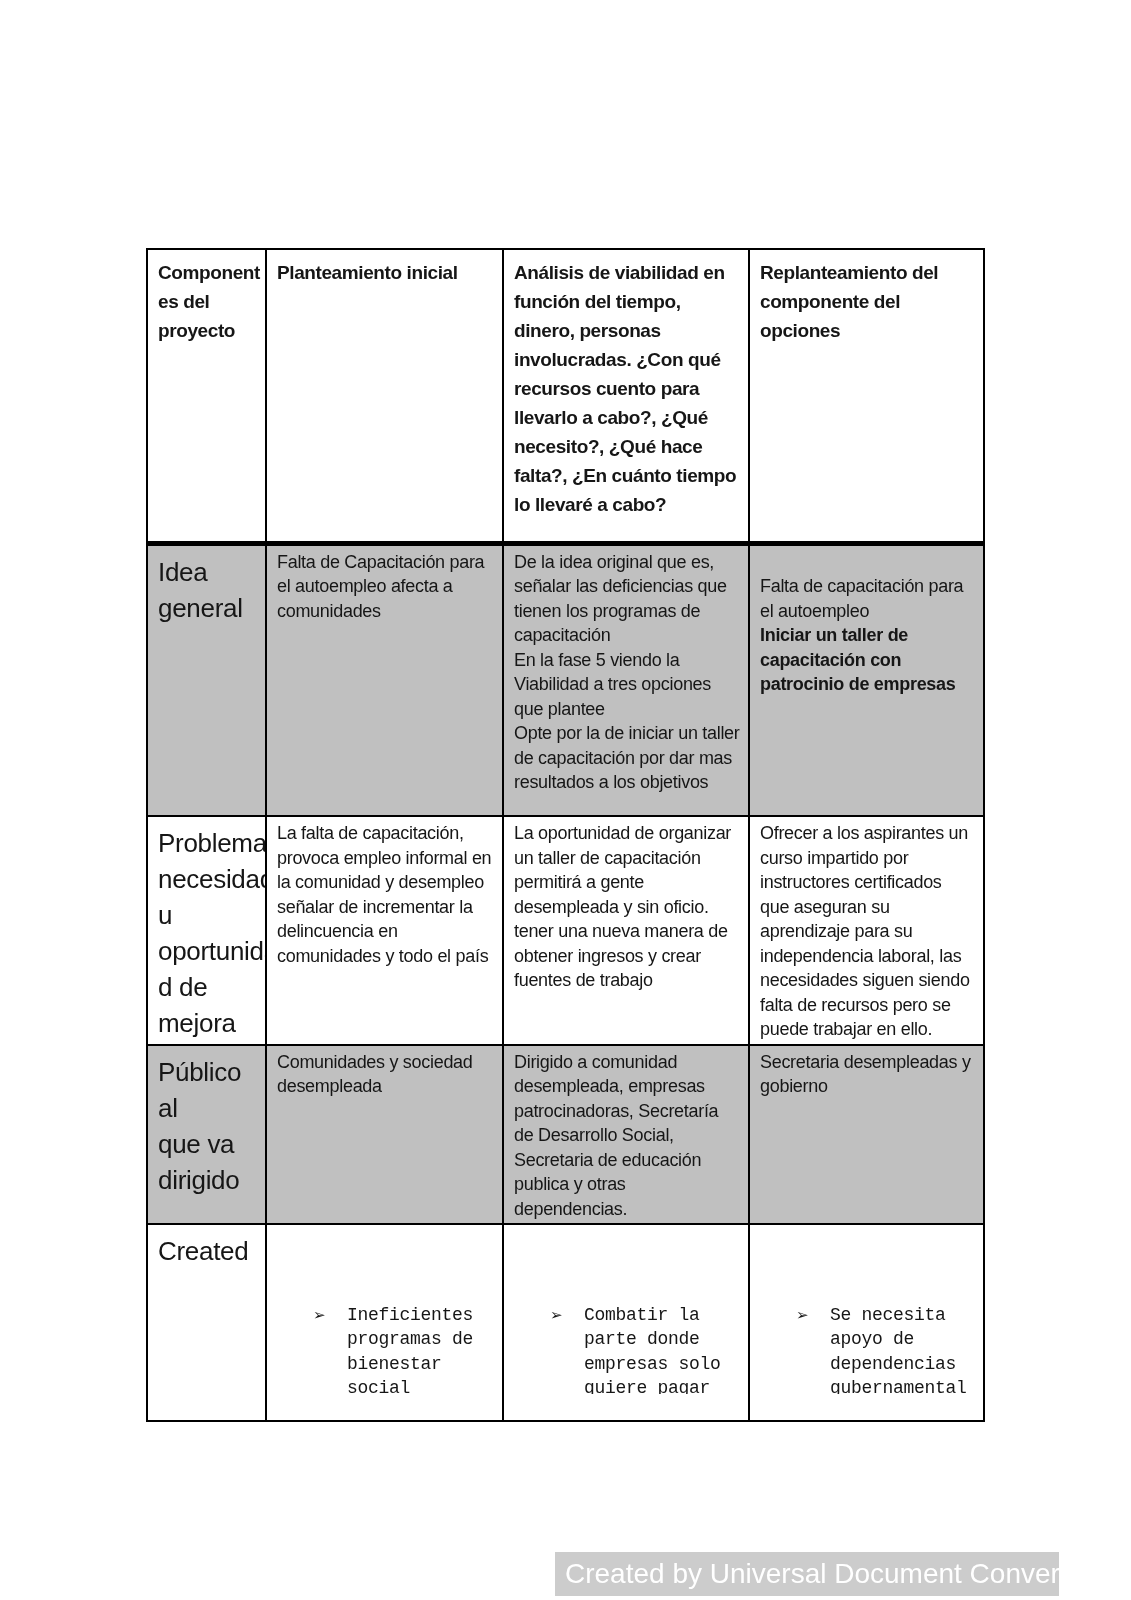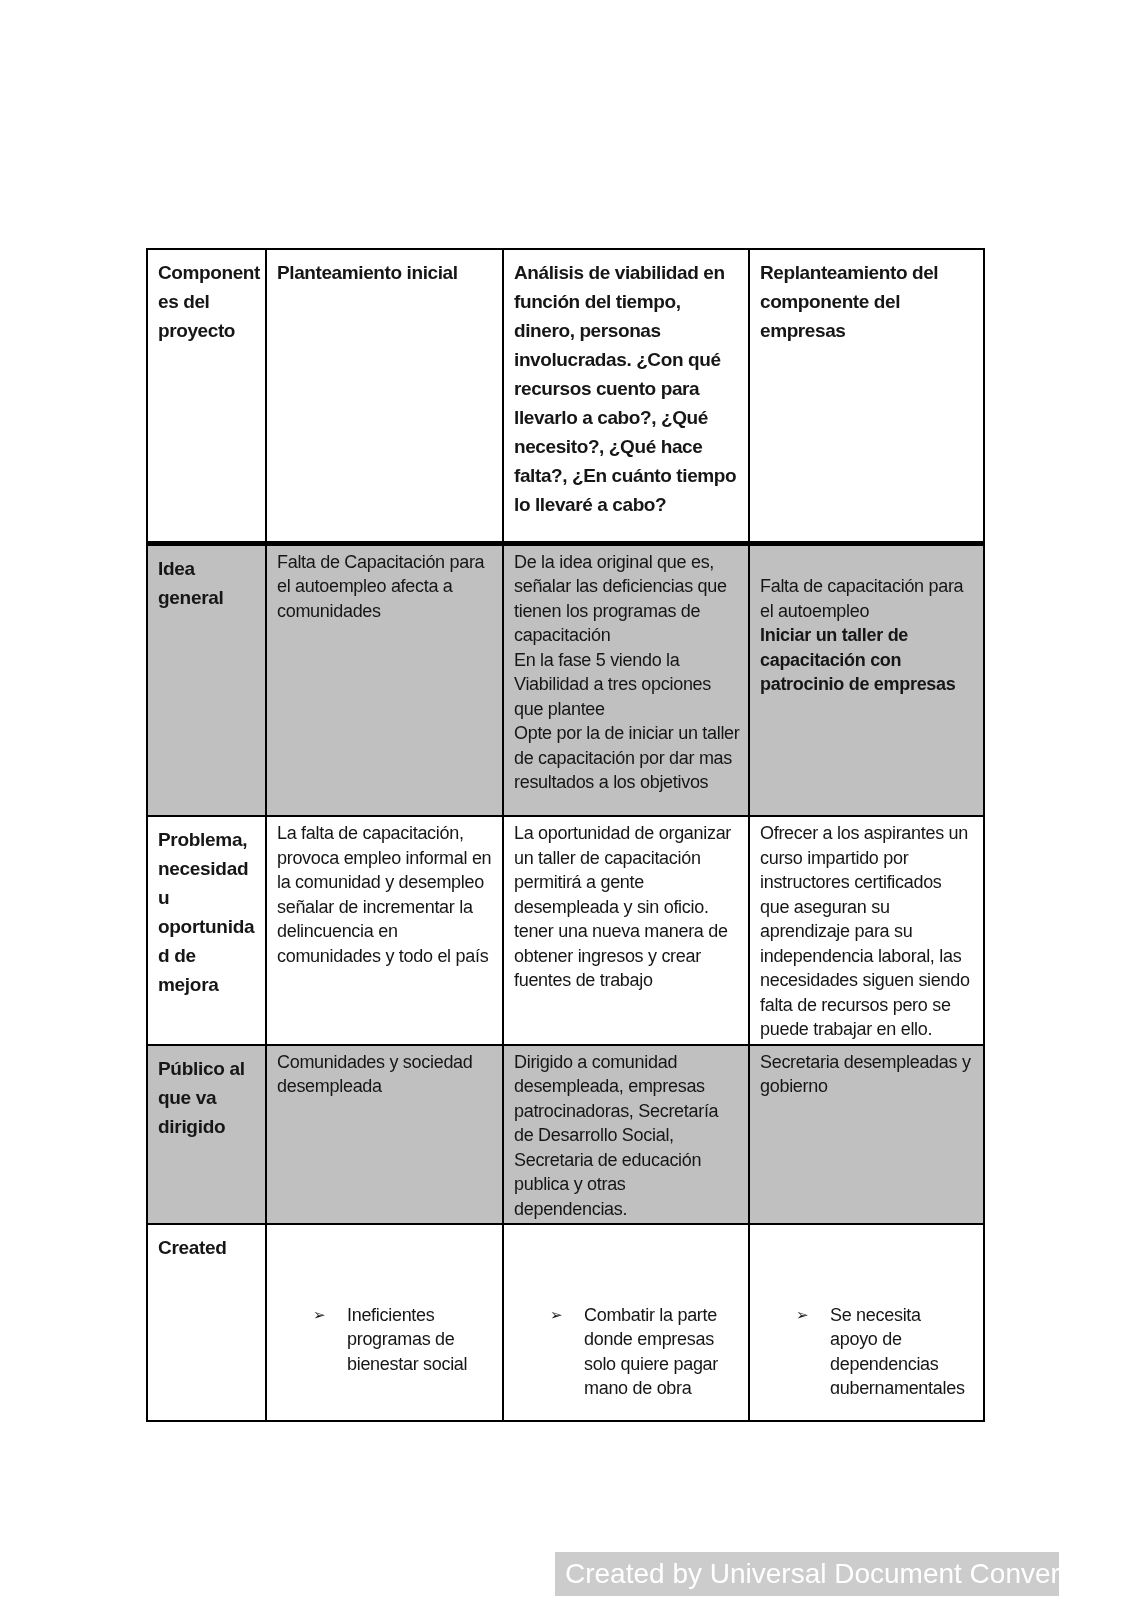"Replanteamiento del componente del" td { text: empresas -> opciones }
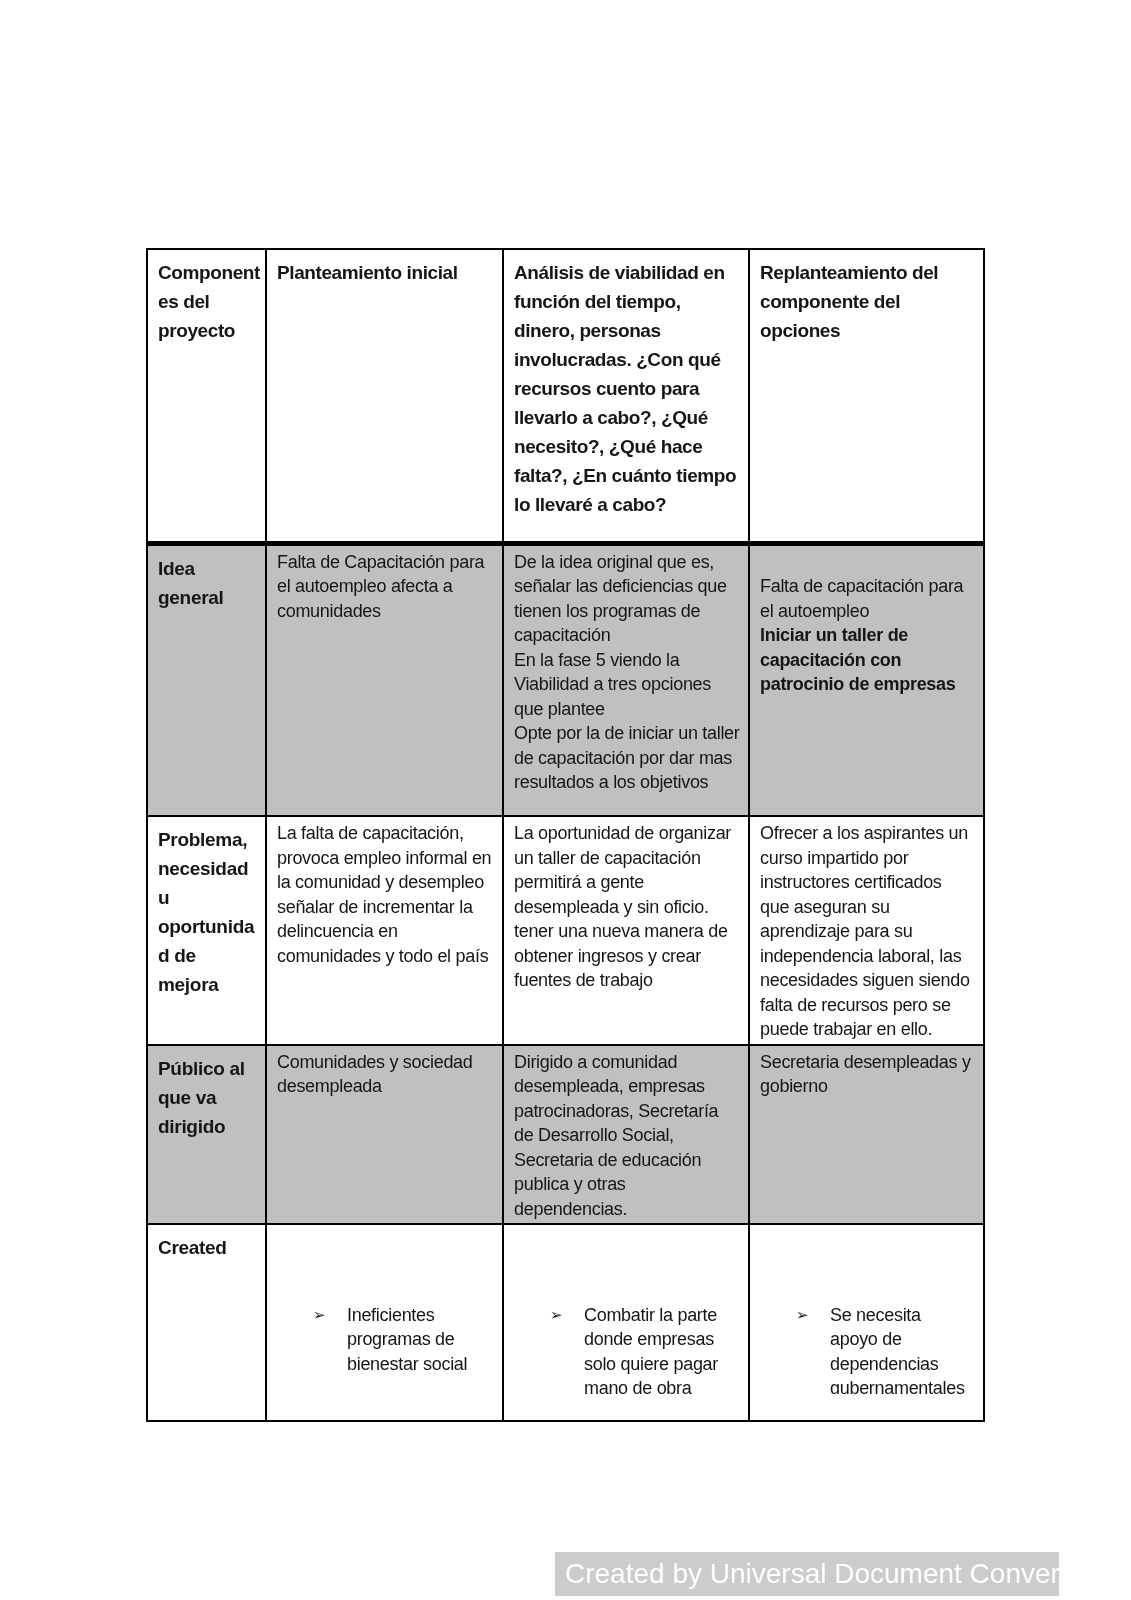"Idea" td.row-label { font-size: 19px -> 26px; font-weight: bold -> normal; line-height: 29px -> 36px }
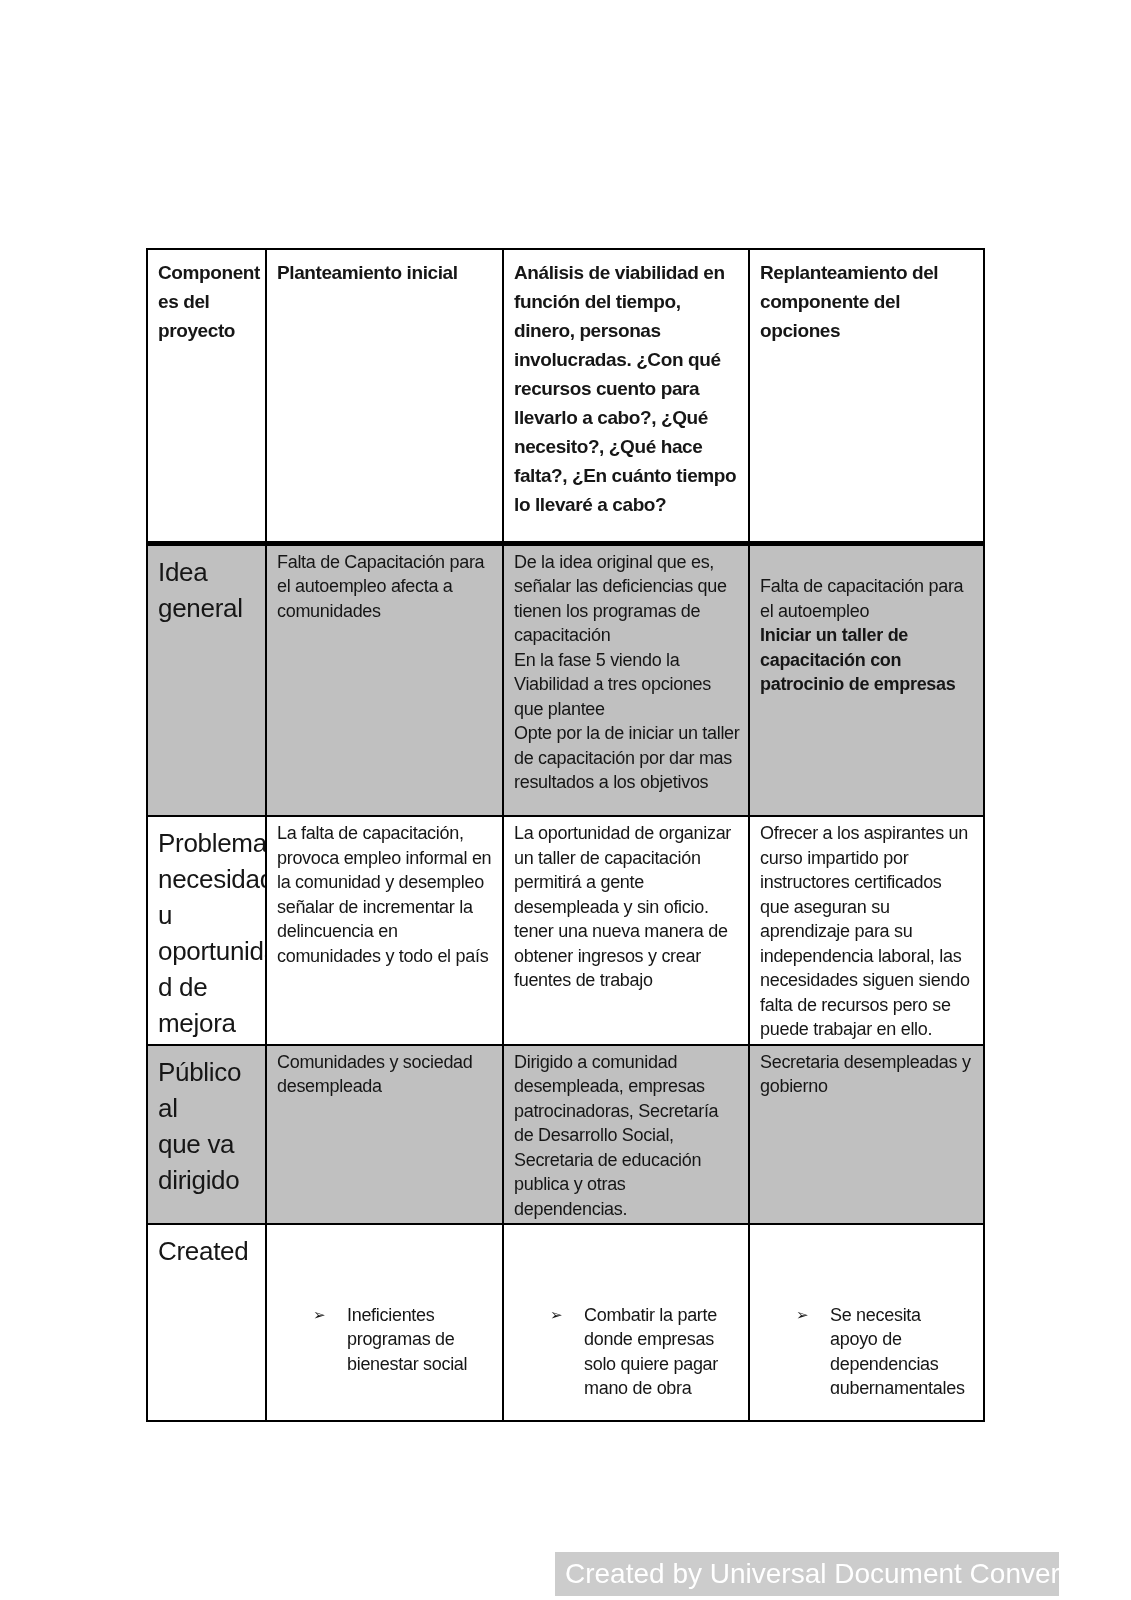"Ineficientes programas de bienestar" .li-text { font-family: none -> Liberation Mono, monospace }
